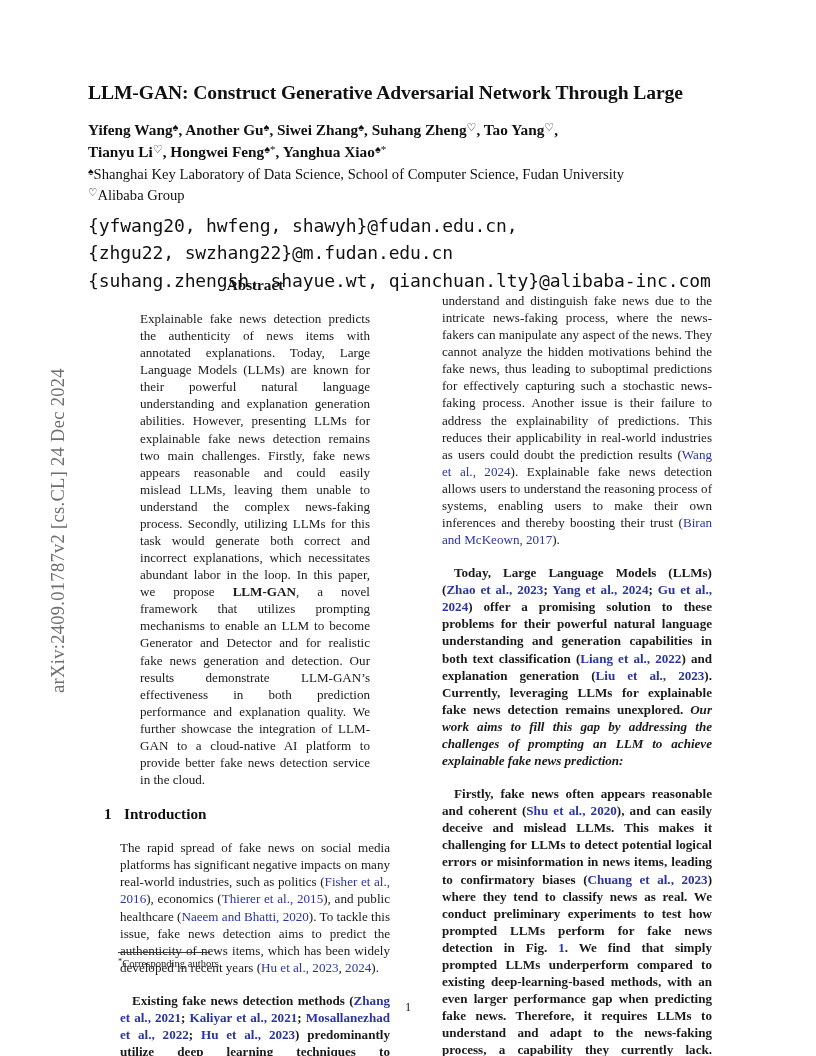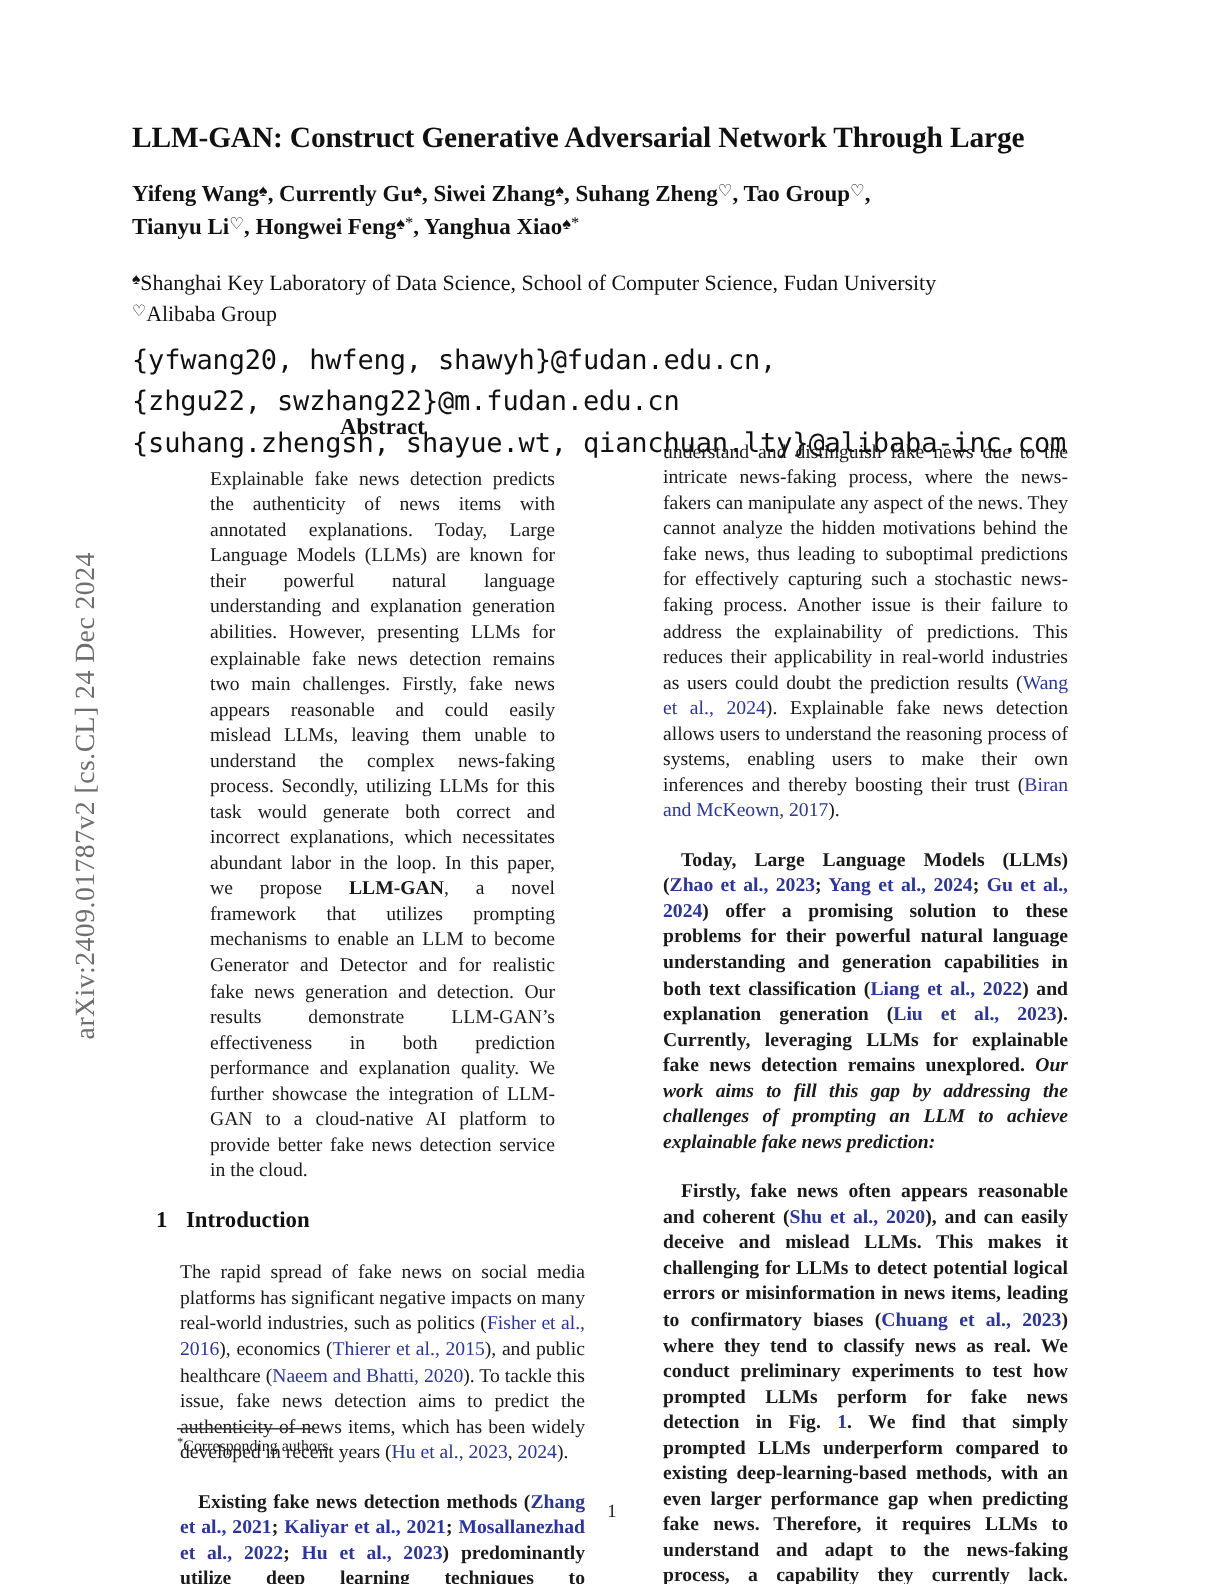", Currently Gu" span { text: Currently -> Another }
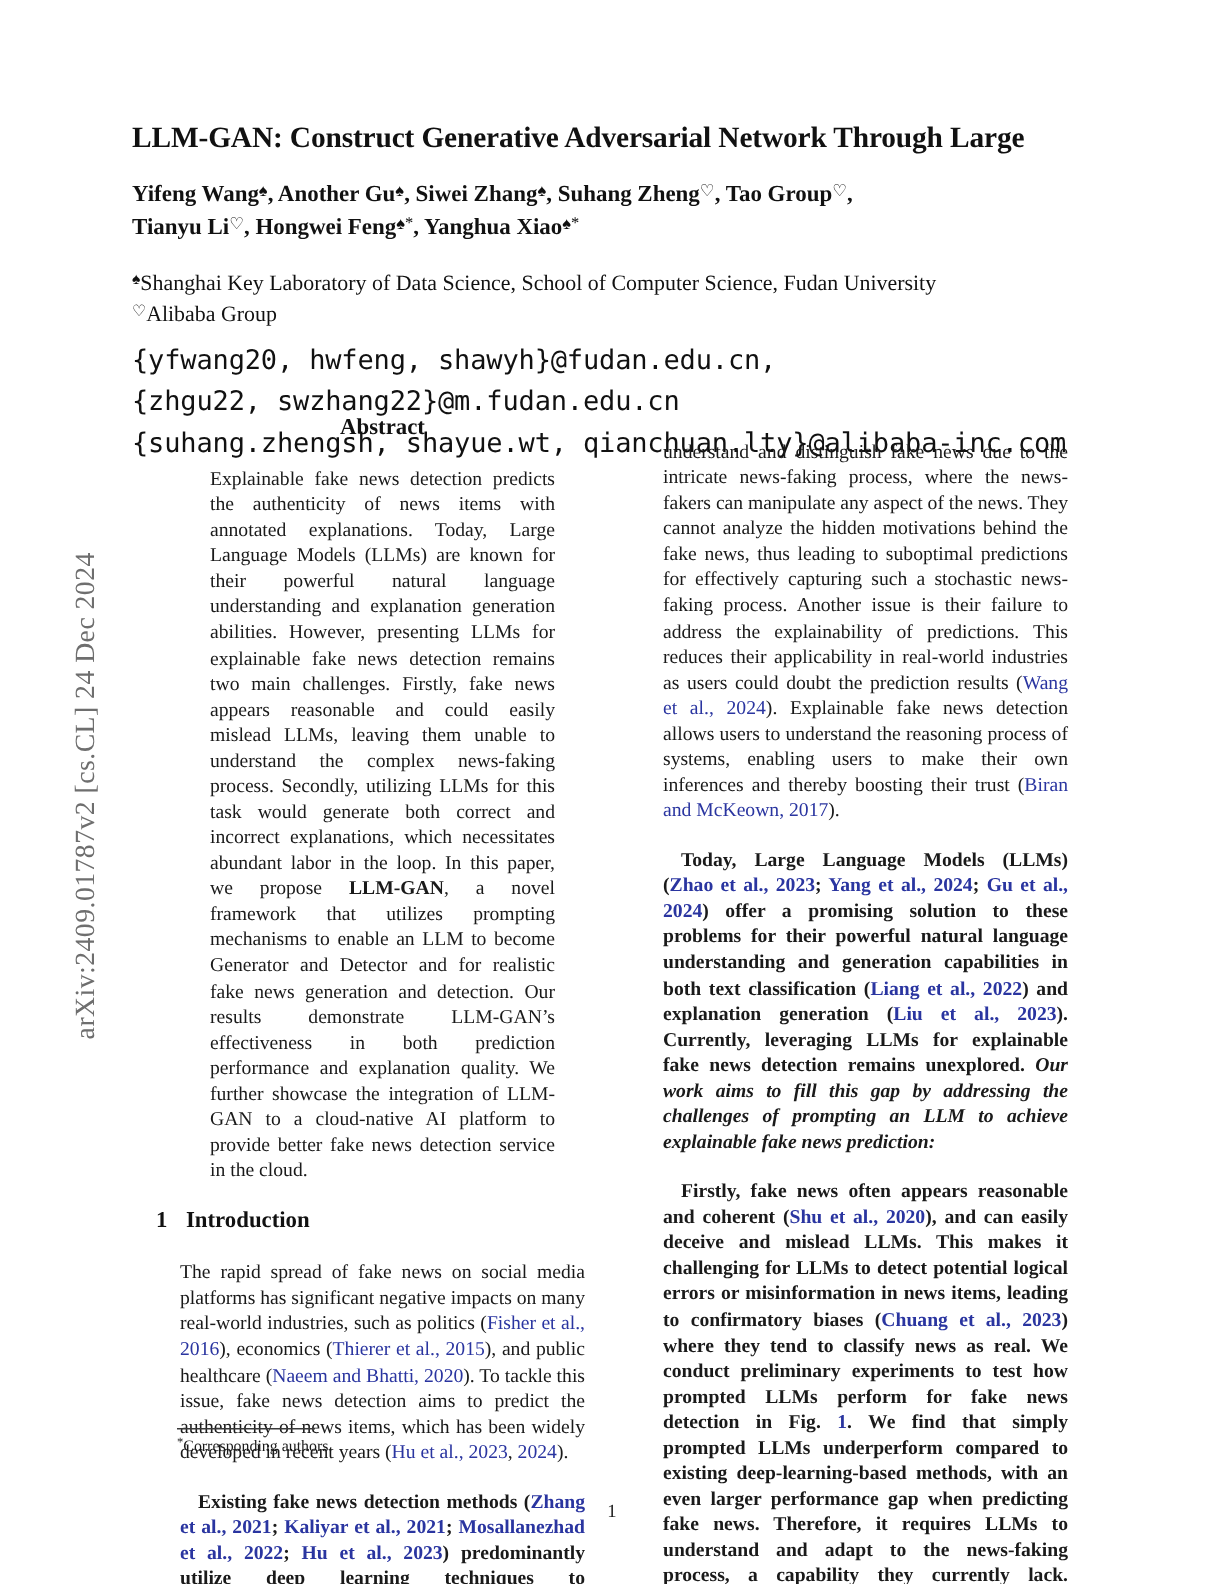", Tao Group" span { text: Group -> Yang }
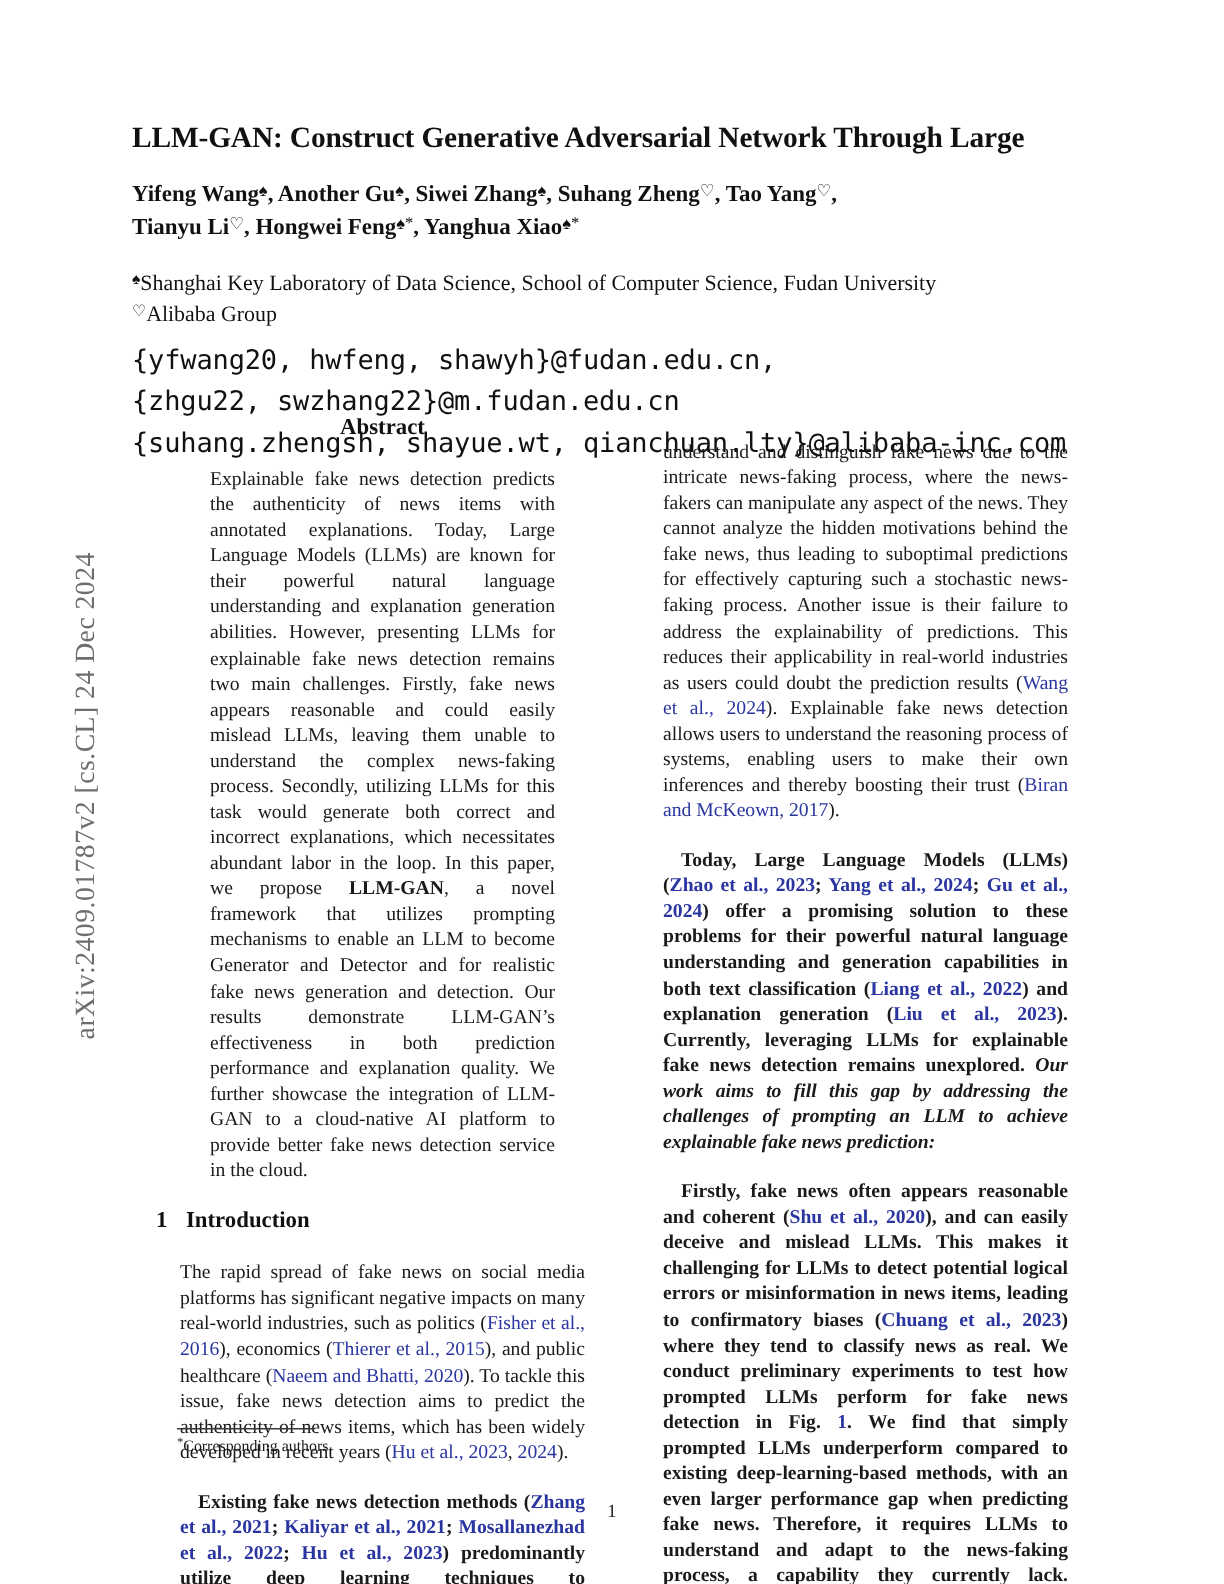"♠Shanghai Key Laboratory of Data" .affil { margin-top: 16px -> 1px }
